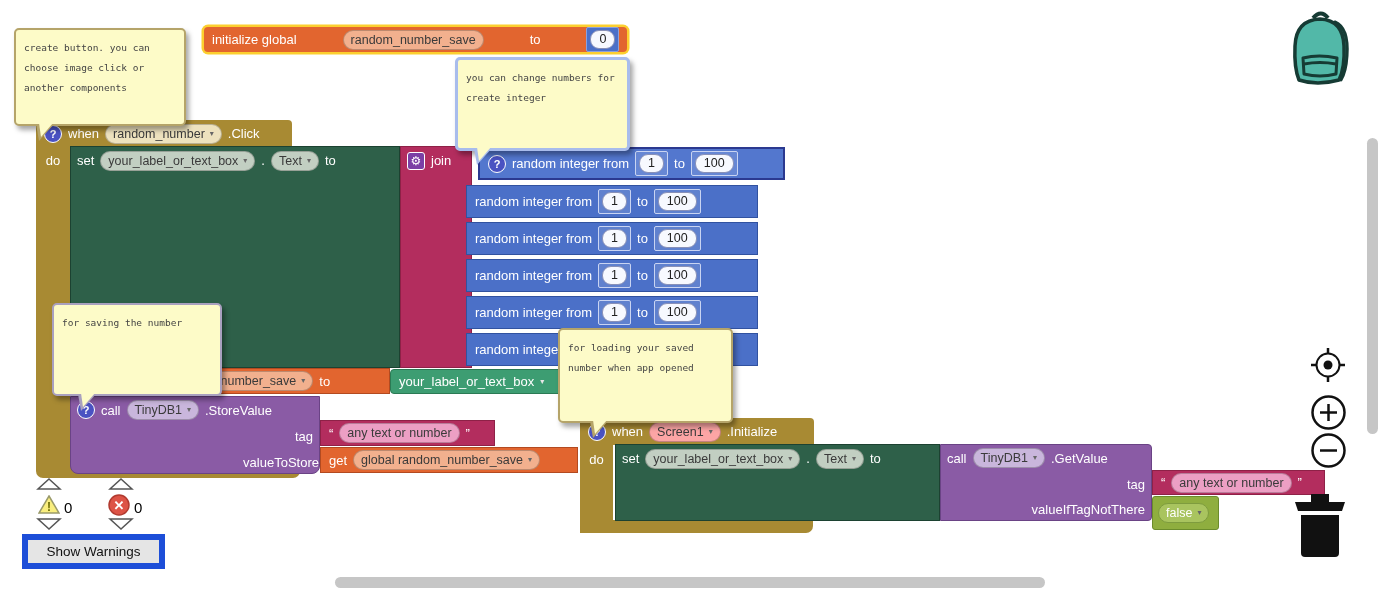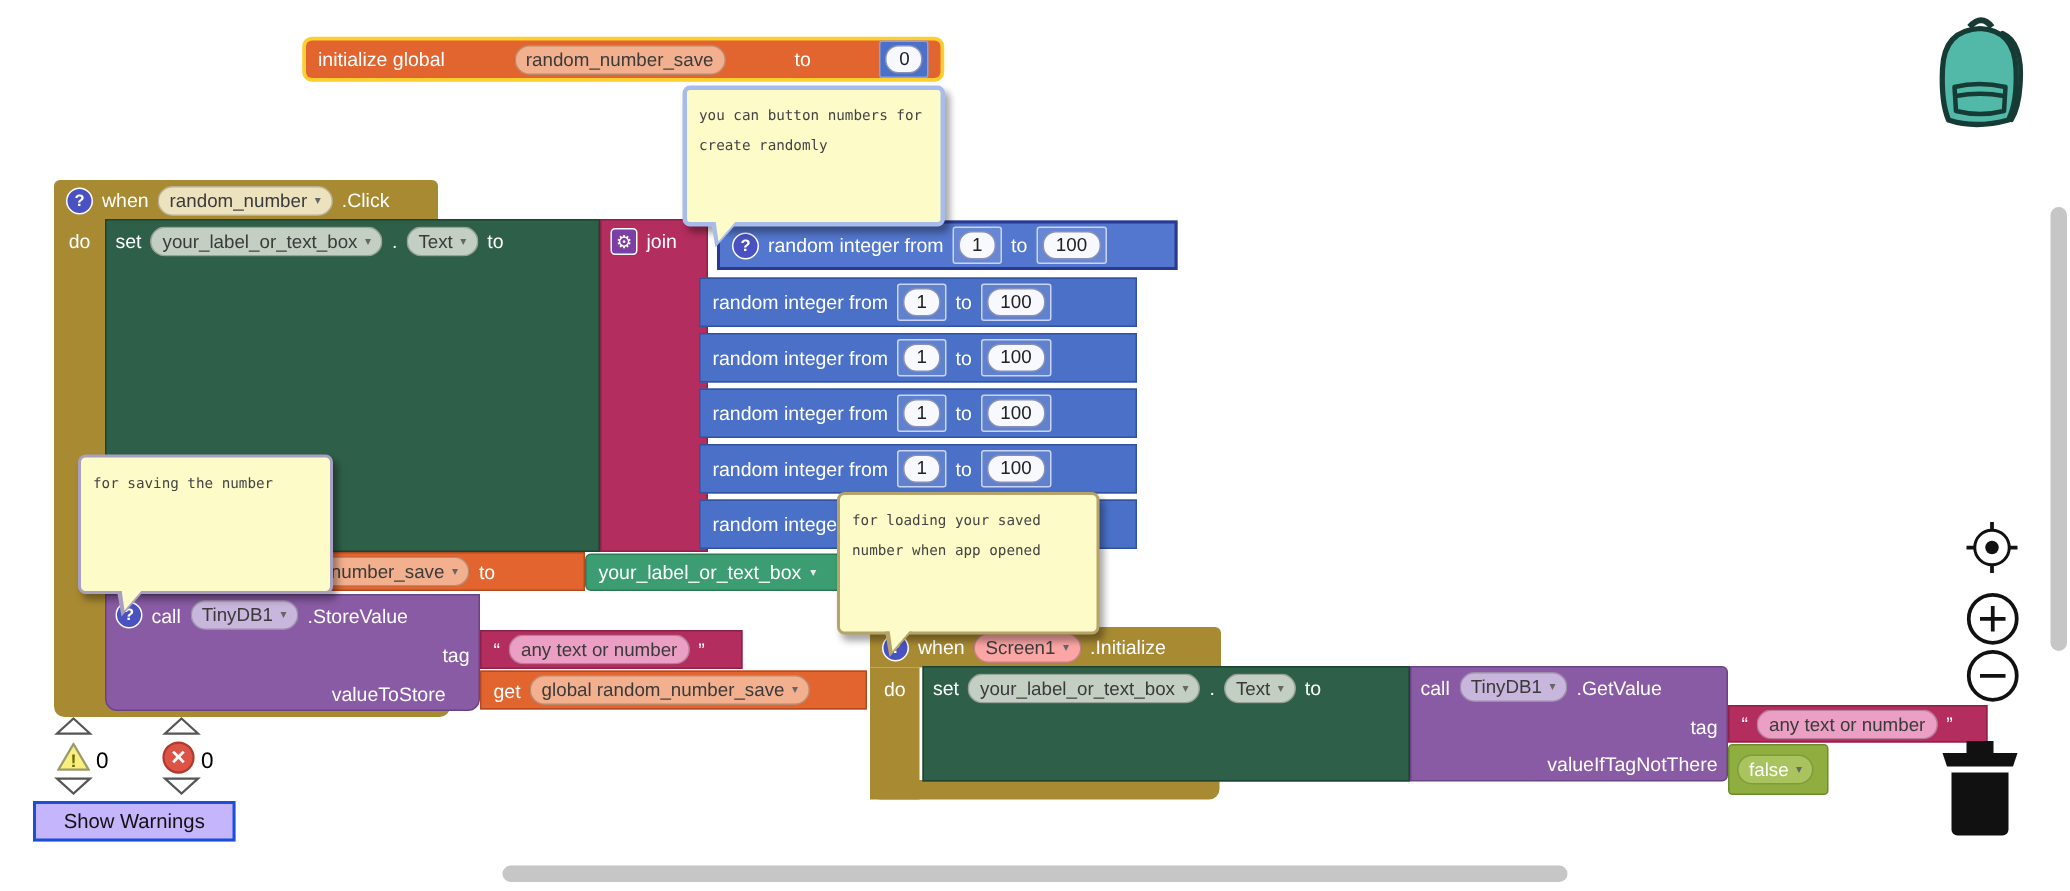"create button. you can" div.comment { html: none -> <div> <div>create button. you can</div> <div>choose image click or</div> <div>another components</div> <span></span> <span></span> </div> }
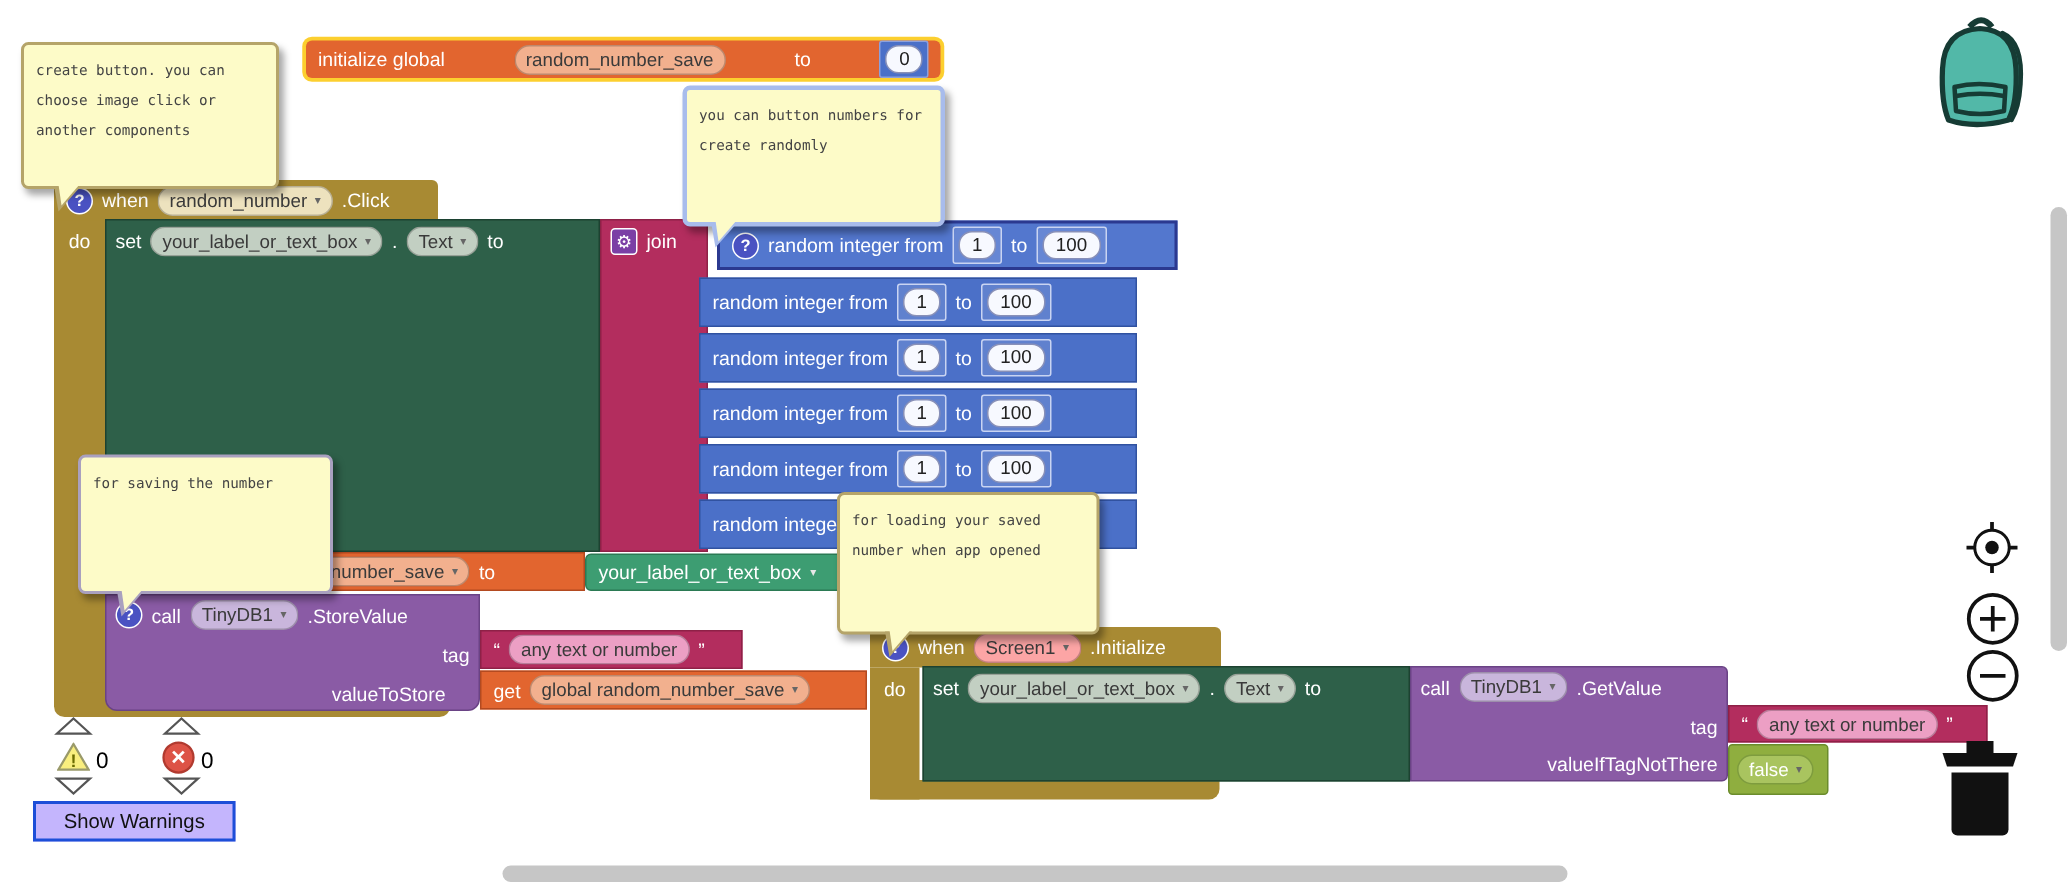"you can button numbers for" div.cline { text: button -> change }
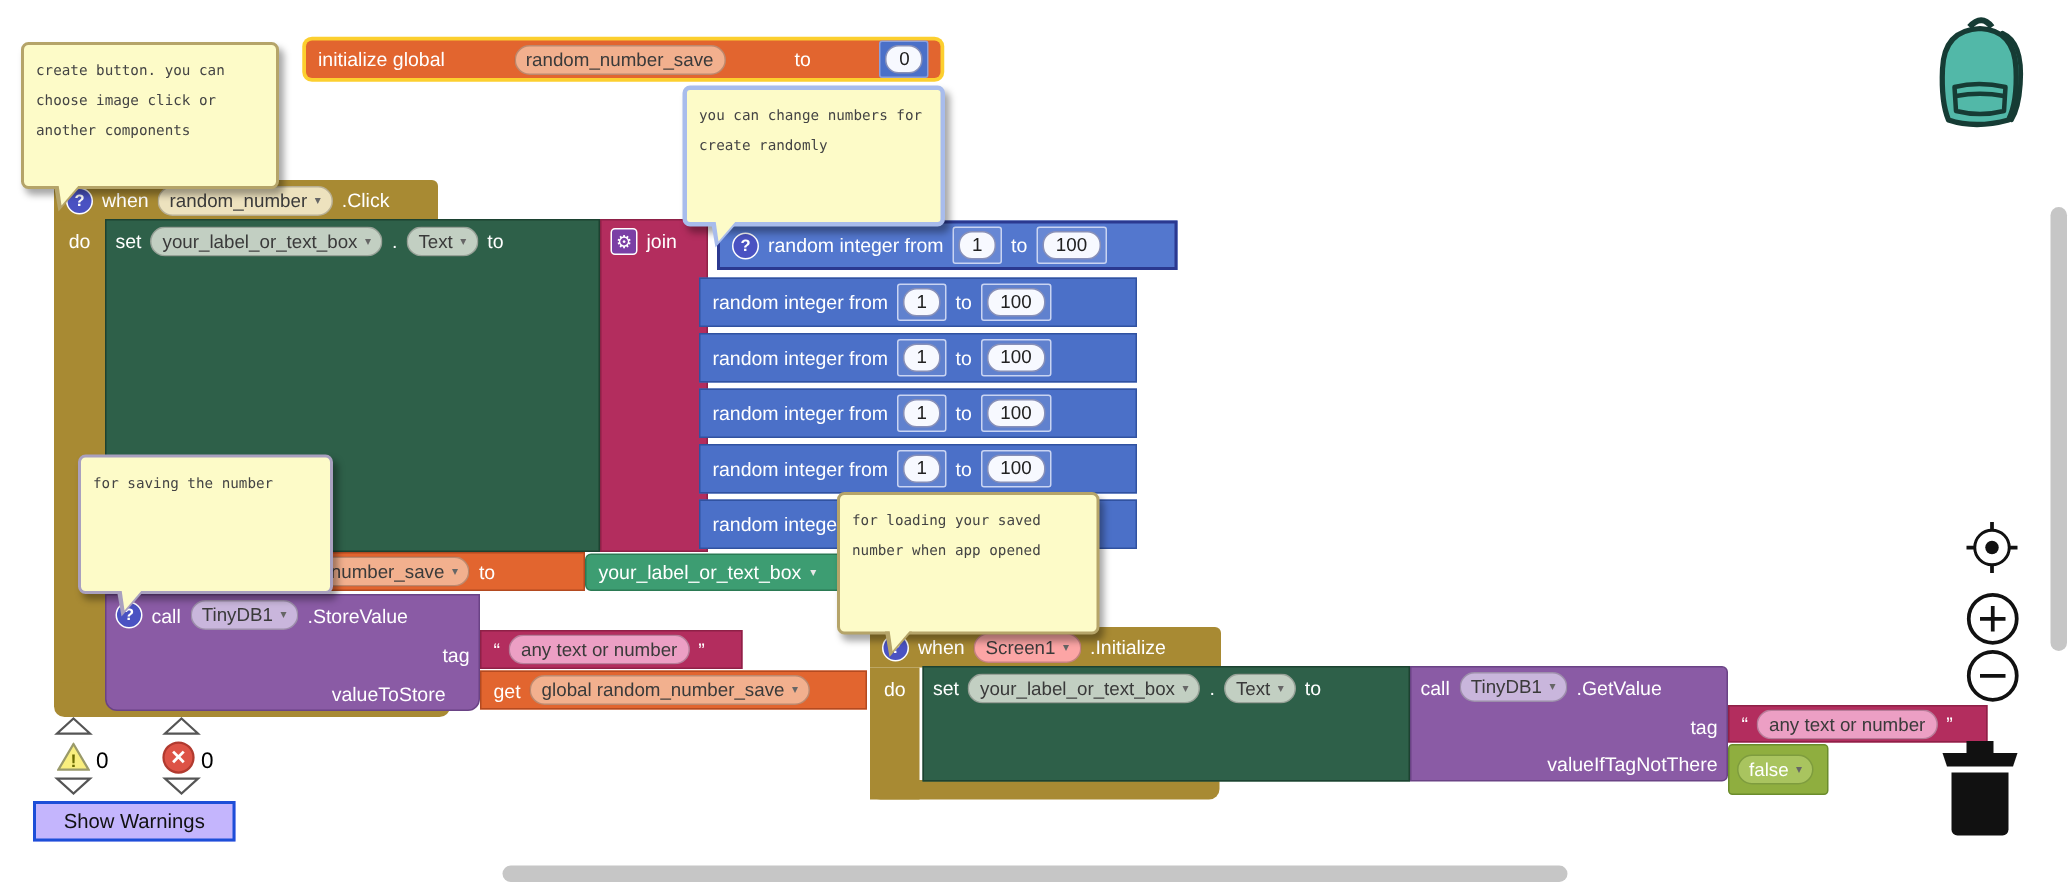"create randomly" div.cline { text: randomly -> integer }
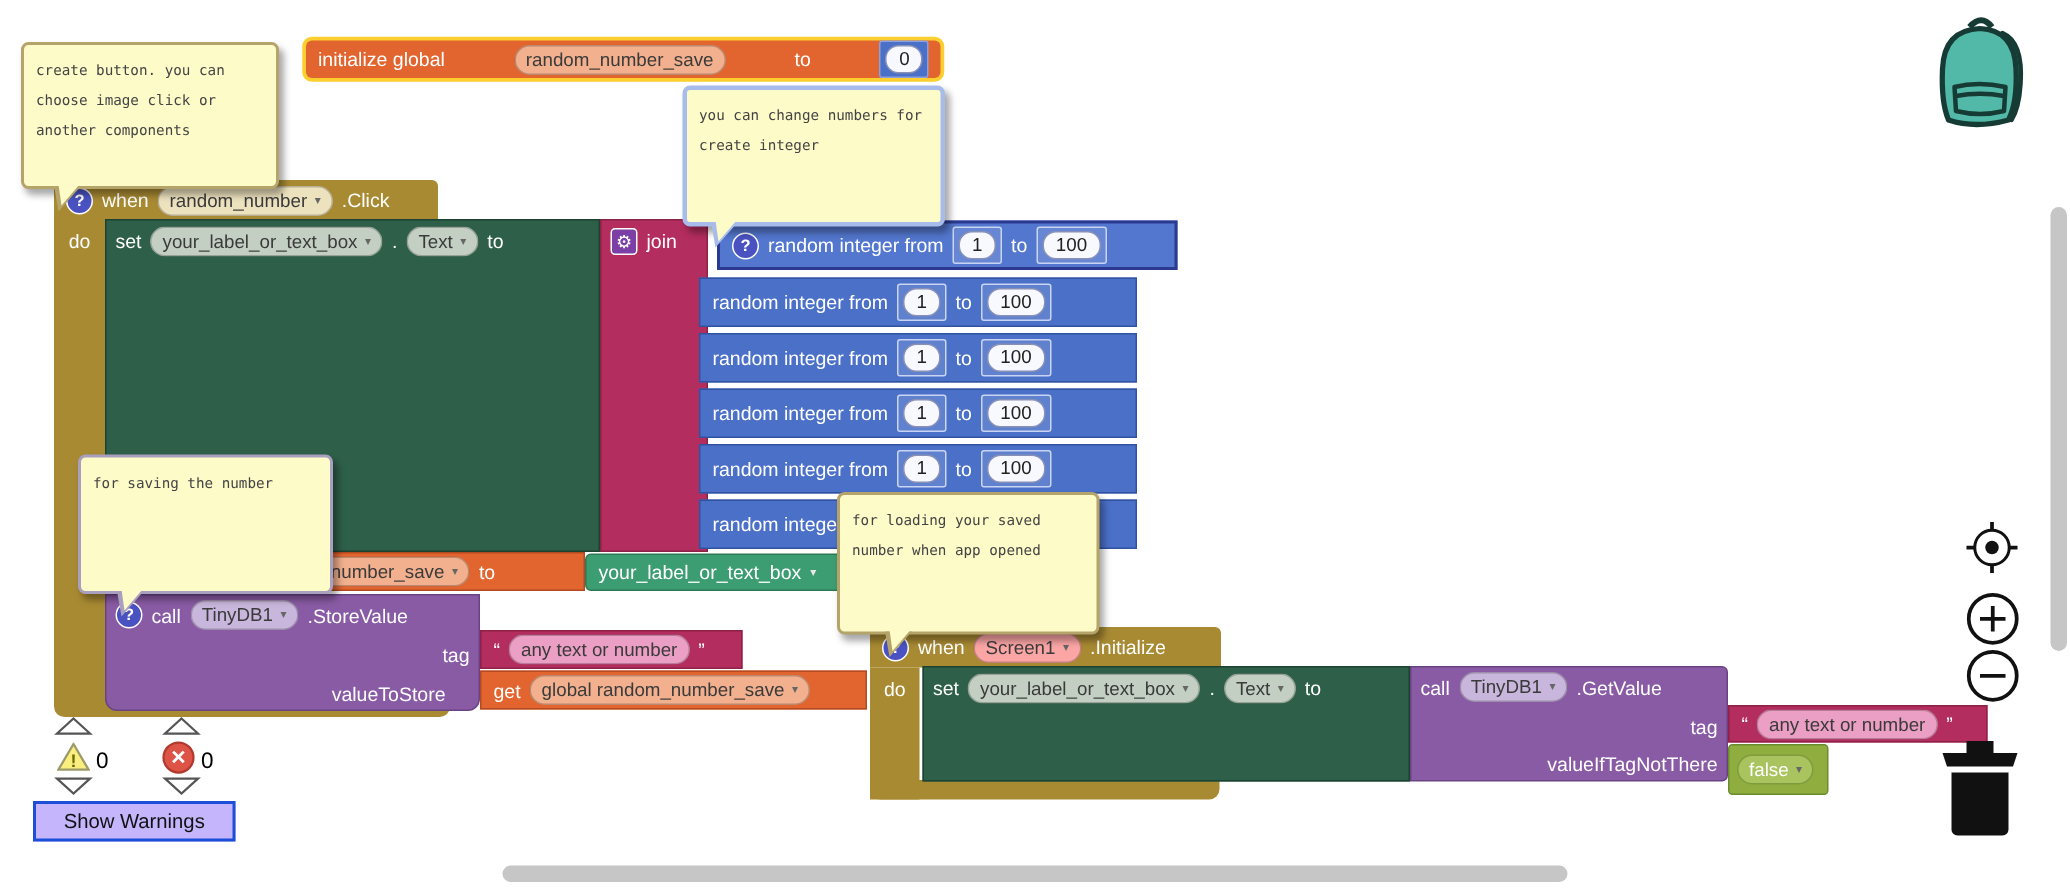"valueToStore" div.blk { padding: 0 22px -> 0 0 }
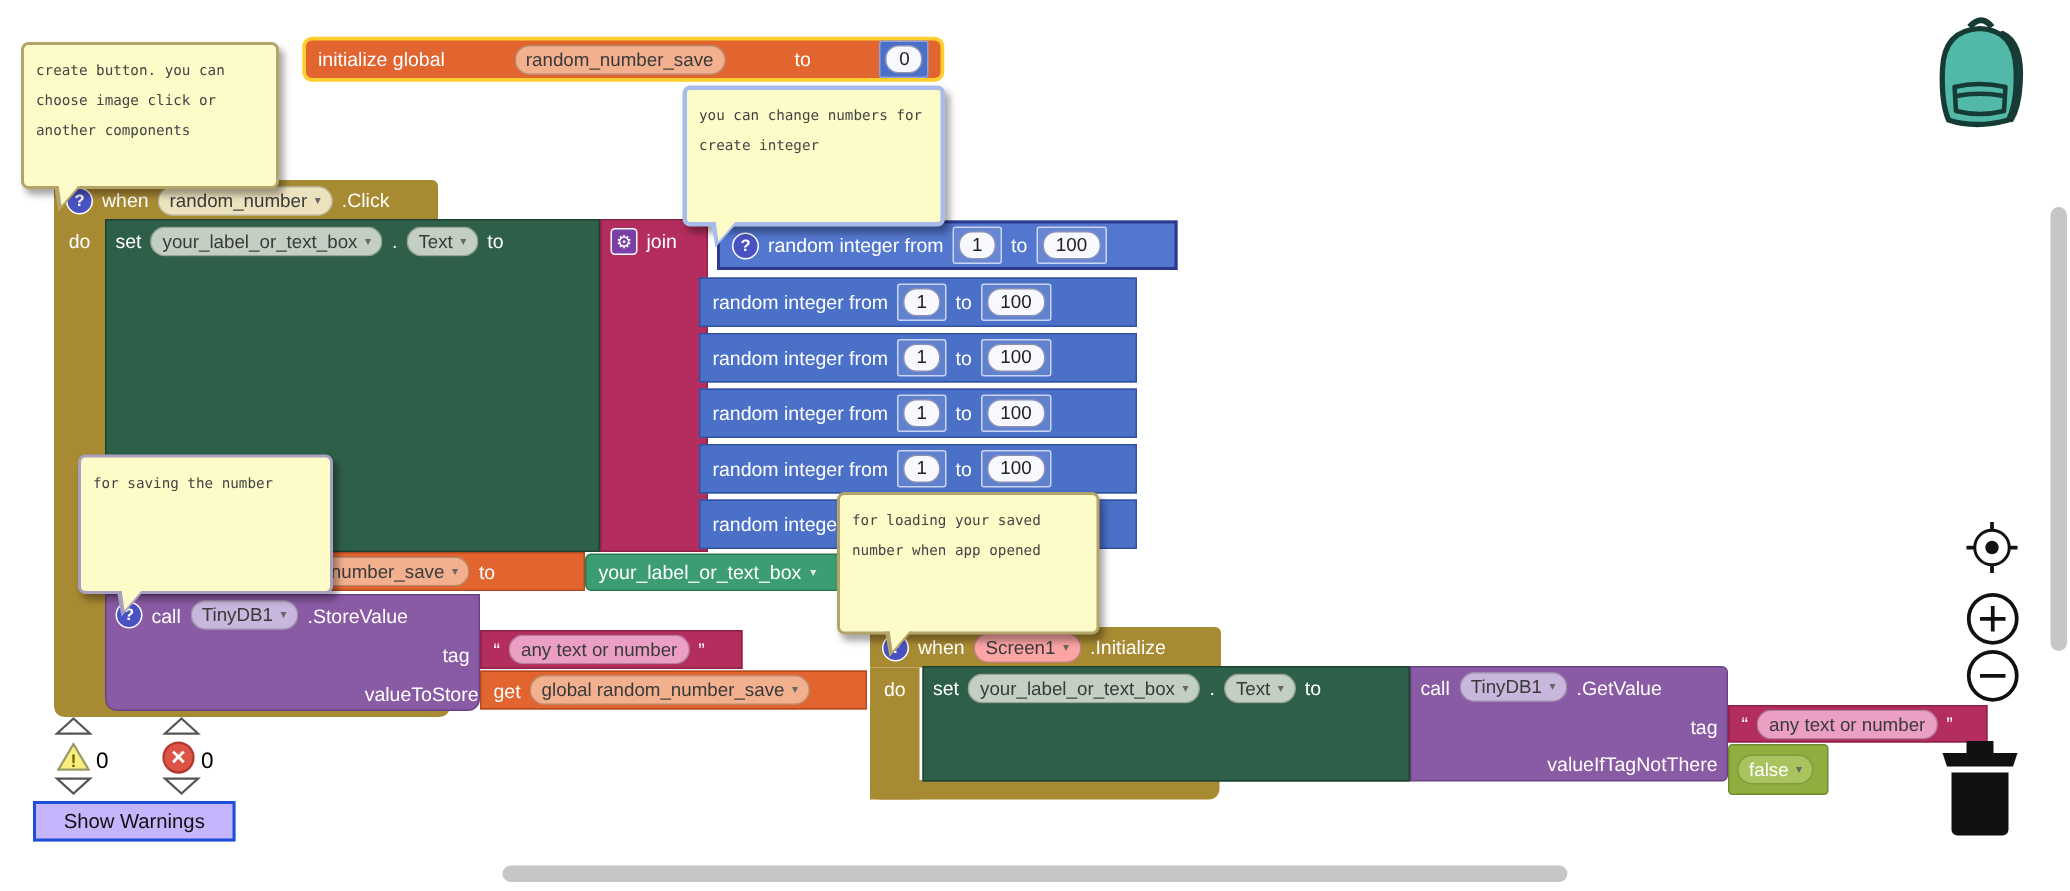"Show Warnings" .btn { background: #c4b5fd -> #e5e5e5; border: 2px solid #1d4ed8 -> 6px solid #1d4ed8 }
